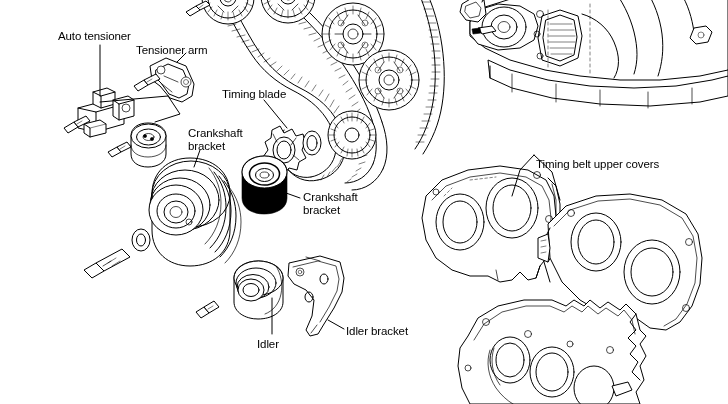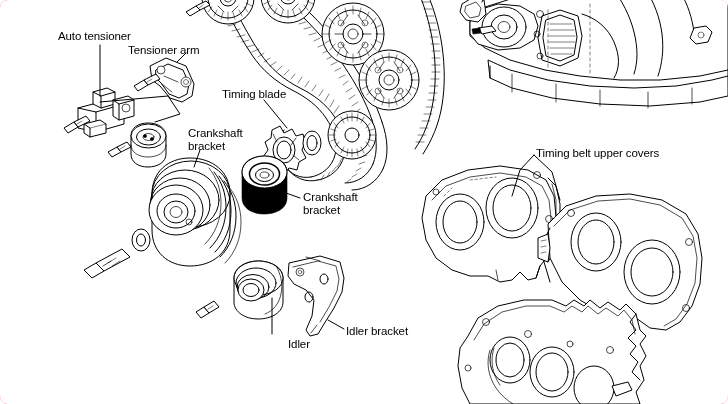"Auto tensioner" #diagram-root { border-radius: 8px -> none }
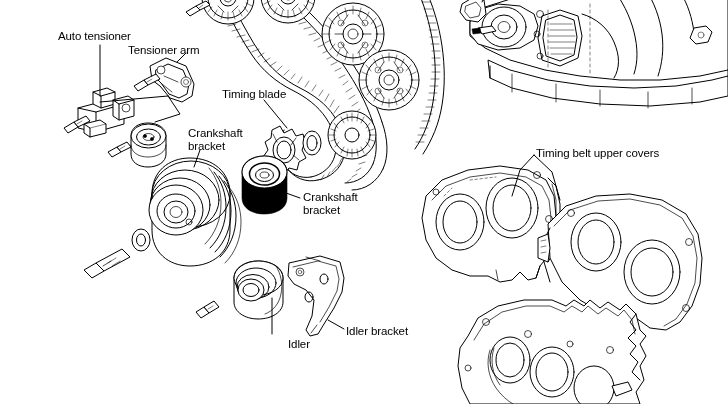"Tensioner arm" div.lbl { left: 128px -> 136px }
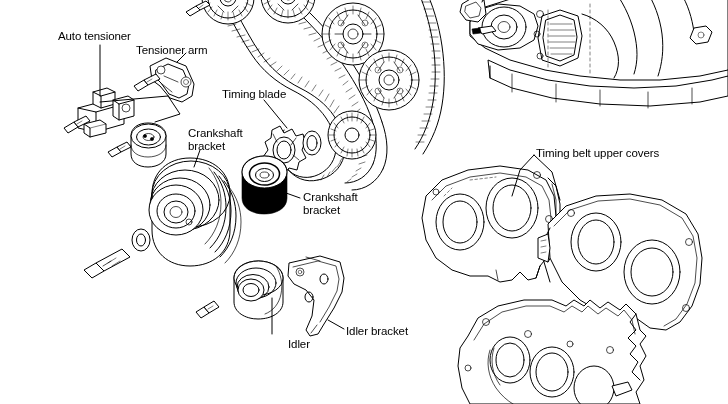"Timing belt upper covers" div.lbl { top: 147px -> 158px }
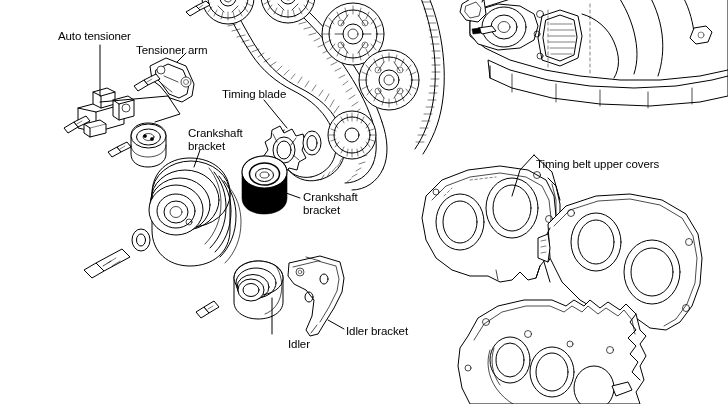"Idler" div.lbl { margin-left: 31px -> none }
